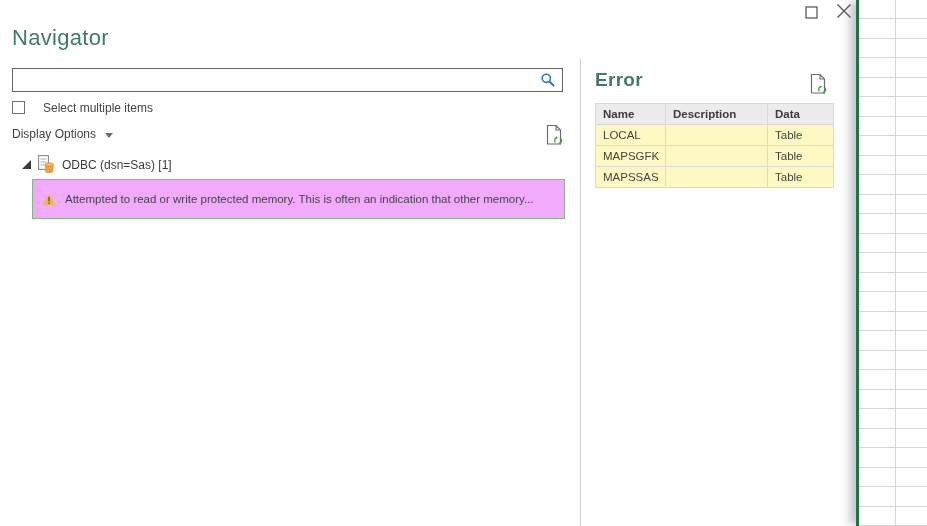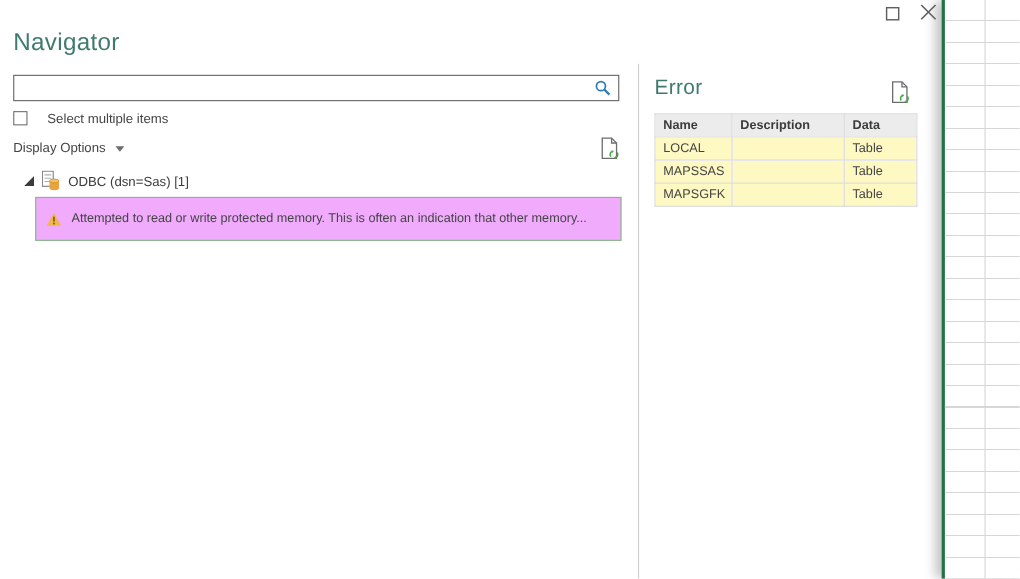"Error" .error-title { font-weight: 400 -> 700 }
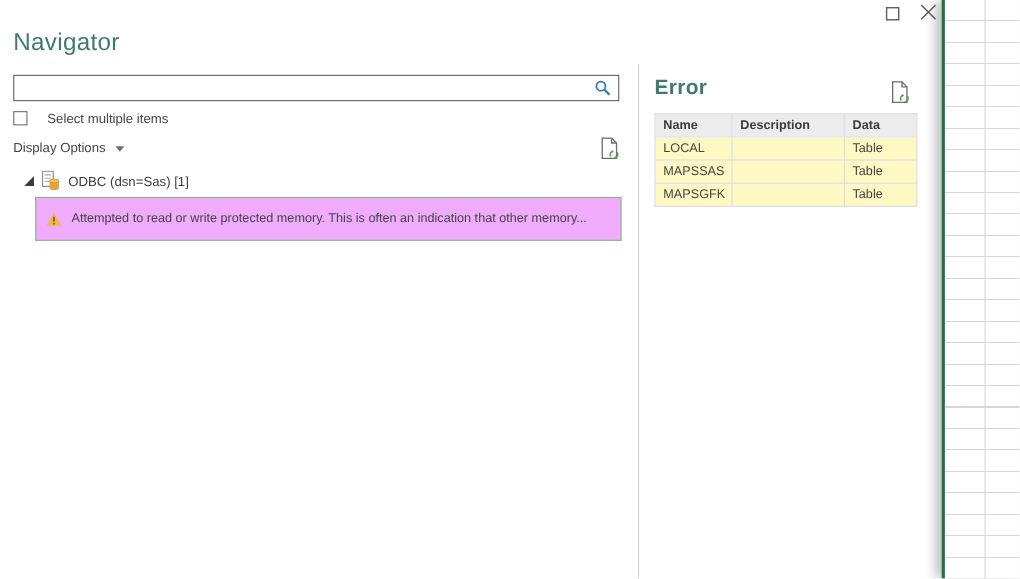"MAPSSAS" tr { order: before "MAPSGFK" -> after "MAPSGFK" }
